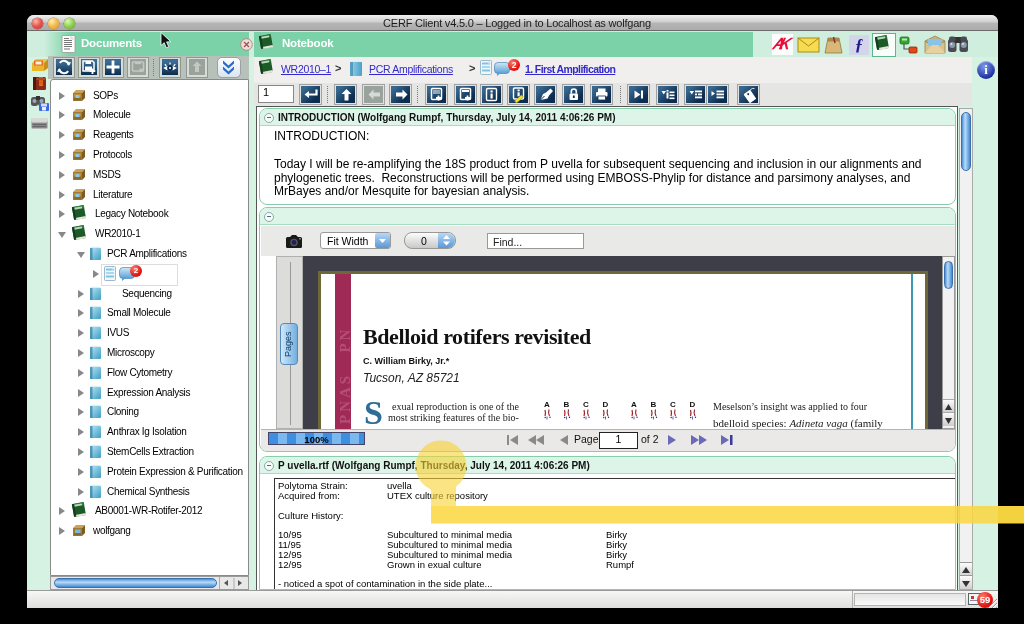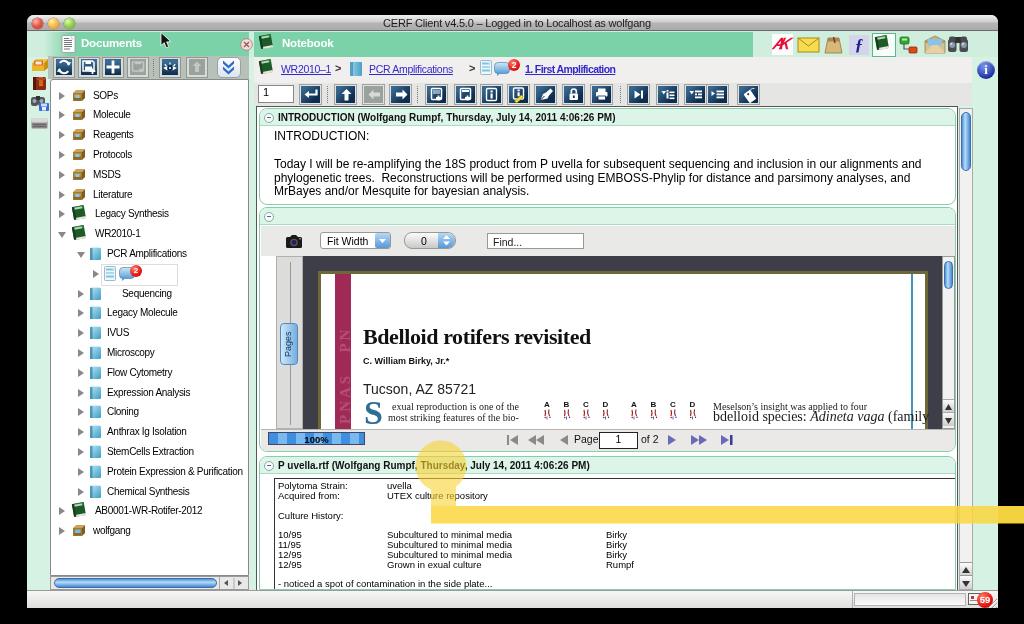"Legacy Synthesis" div.trow { text: Synthesis -> Notebook }
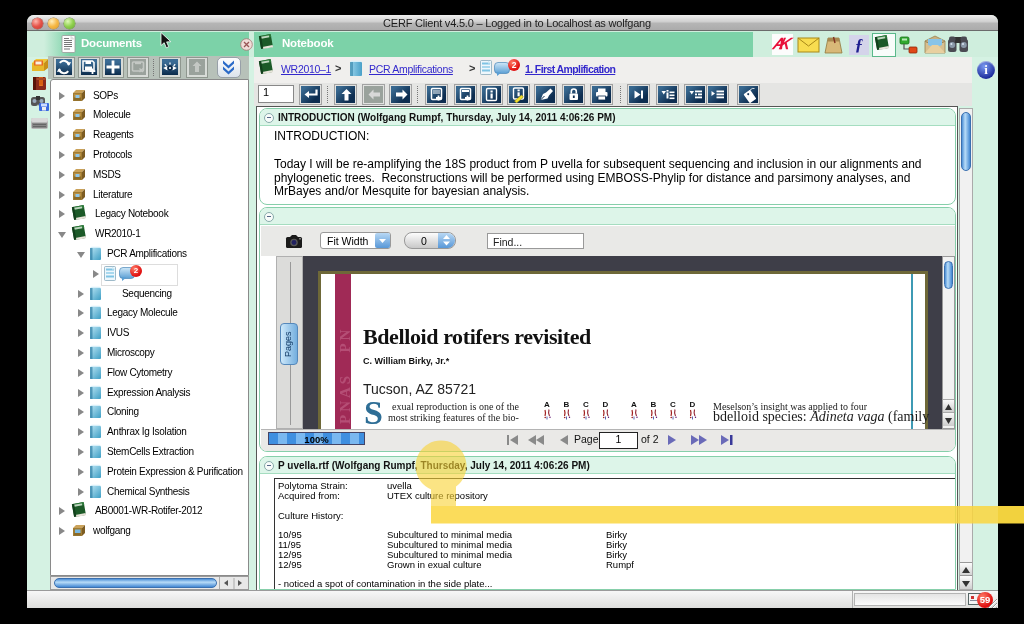"Legacy Molecule" div.trow { text: Legacy -> Small }
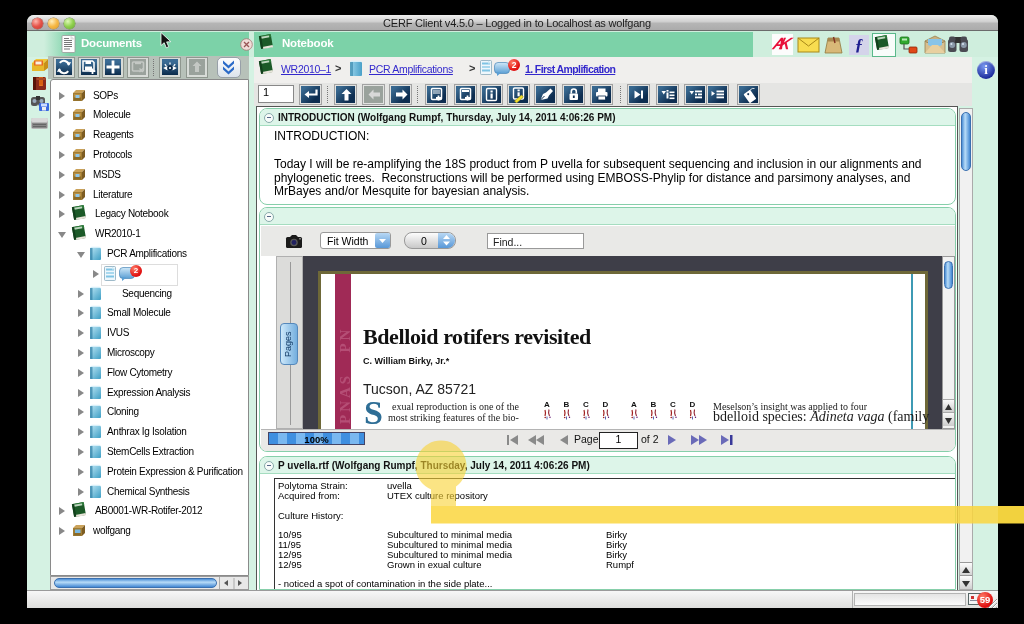"Tucson, AZ 85721" div.abs { font-size: 14px -> 12px; font-style: none -> italic; top: 173px -> 163px }
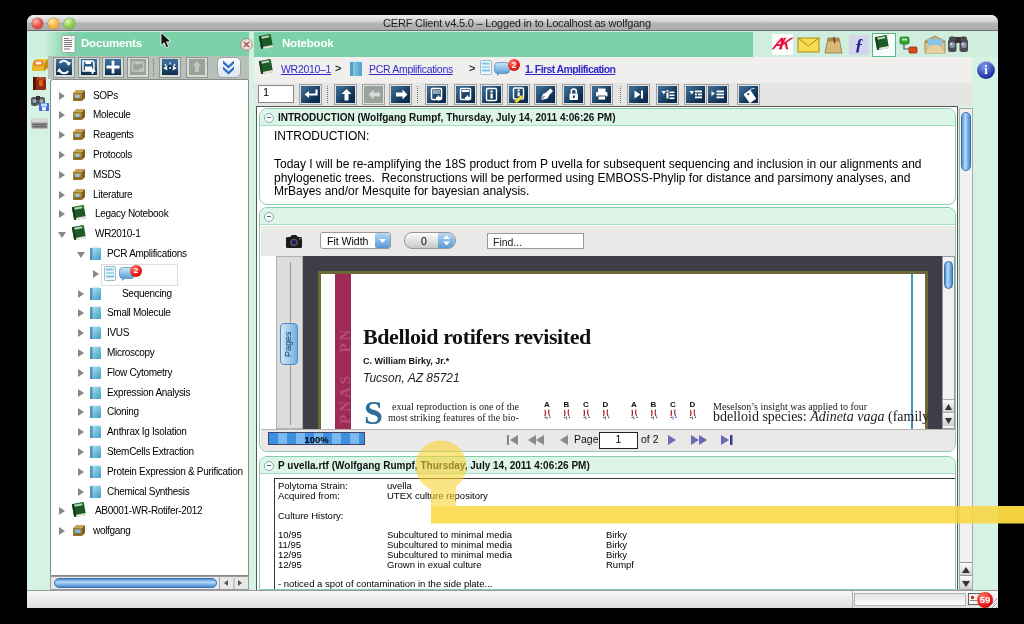"bdelloid species: Adineta vaga (family" div.pdftxt { font-size: 14px -> 11px; top: 201px -> 209px }
